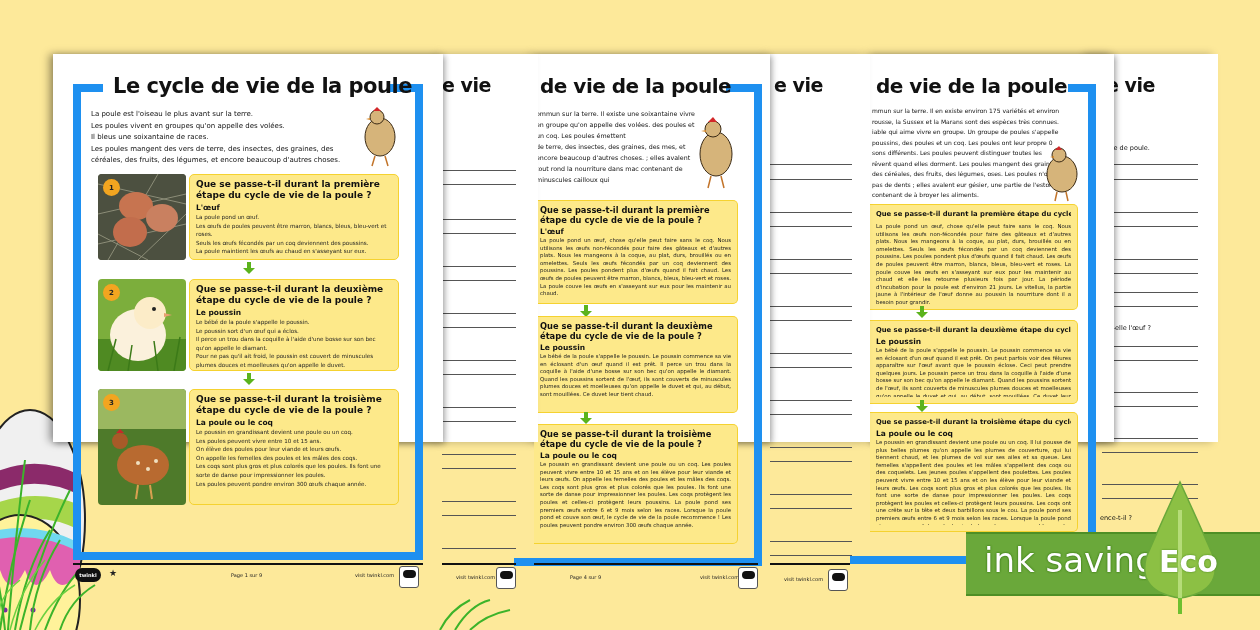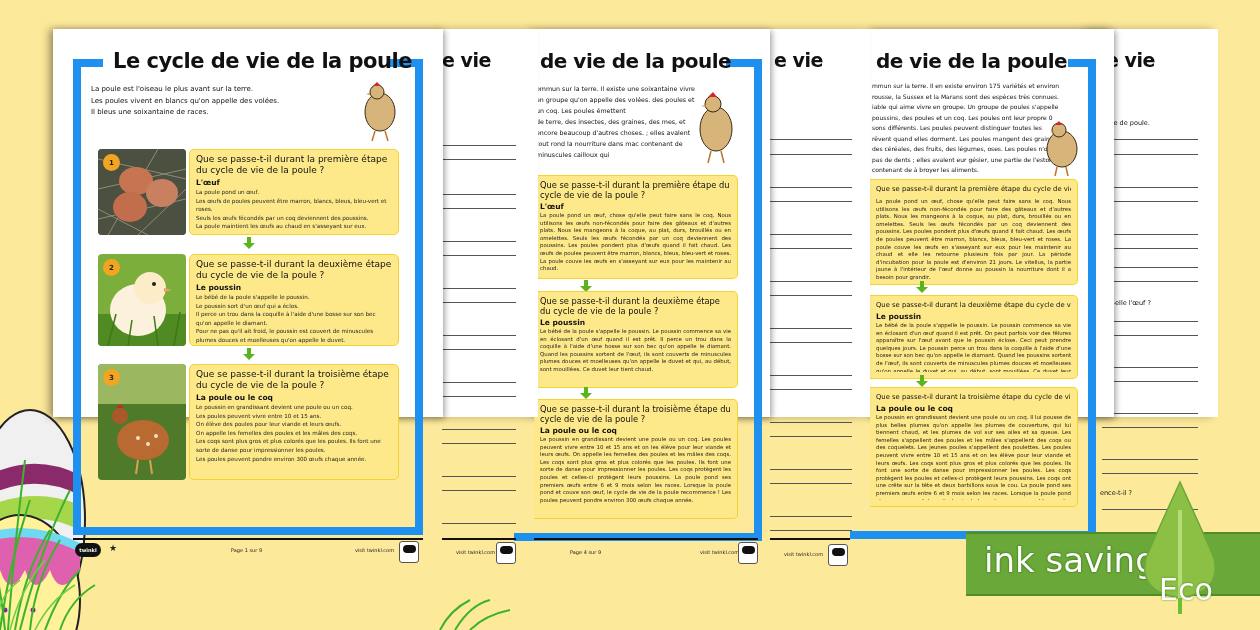"Le cycle de vie de" .page { top: 29px -> 54px }
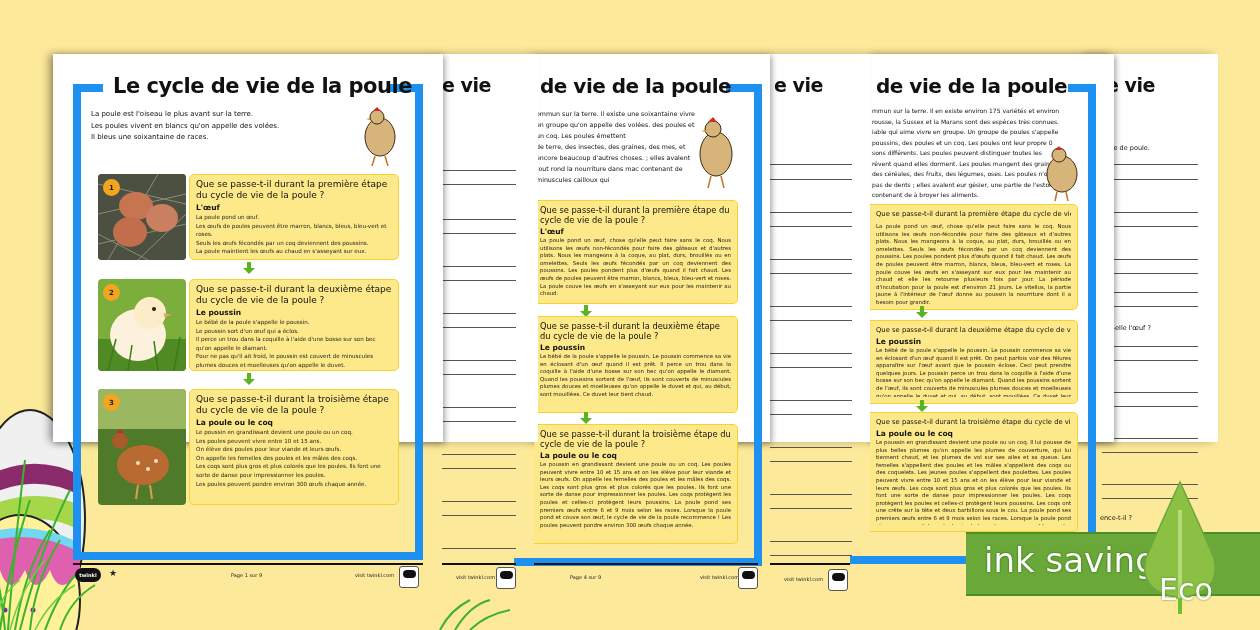"Les poules vivent en blancs" div { text: blancs -> groupes }
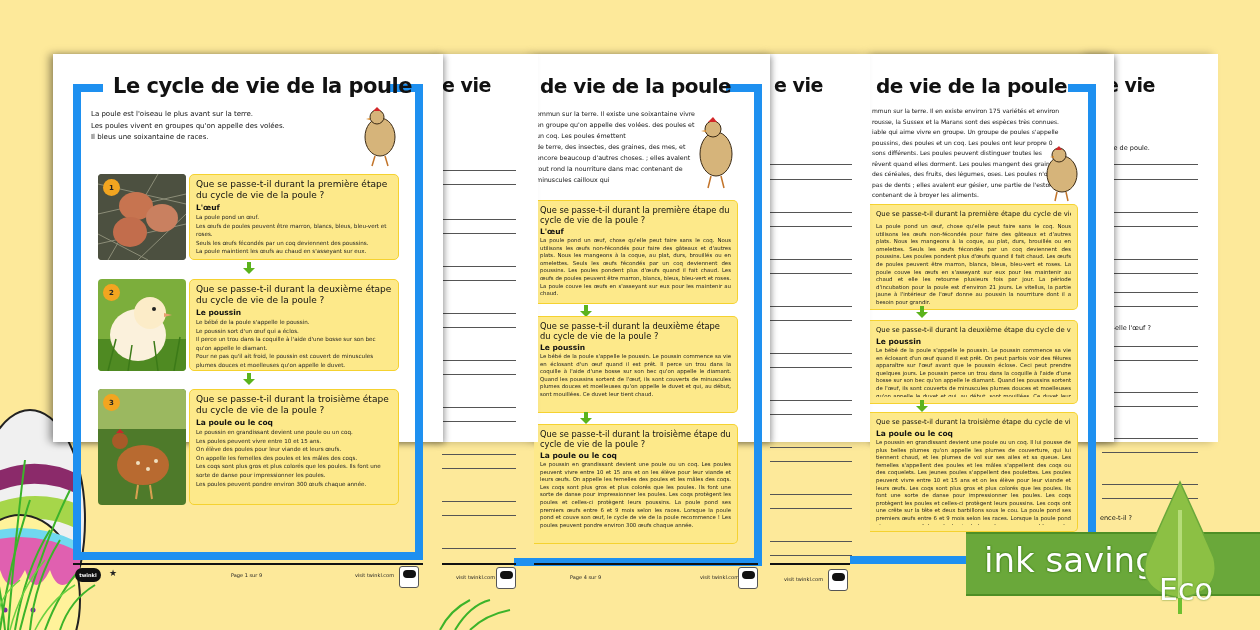"Les poules mangent des vers" div { html: none -> <div>Les poules mangent des vers de terre, des insectes, des graines, des céréales, des fruits, des légumes, et encore beaucoup d'autres choses.</div> }
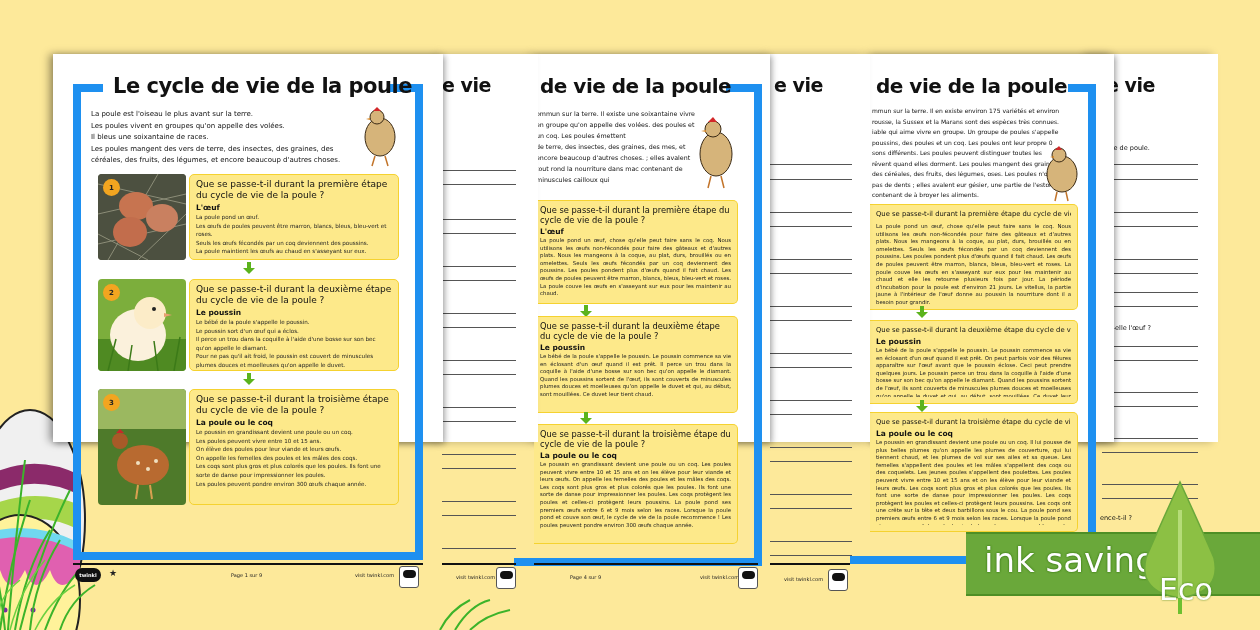"Que se passe-t-il durant la" .card .q { font-weight: normal -> bold }
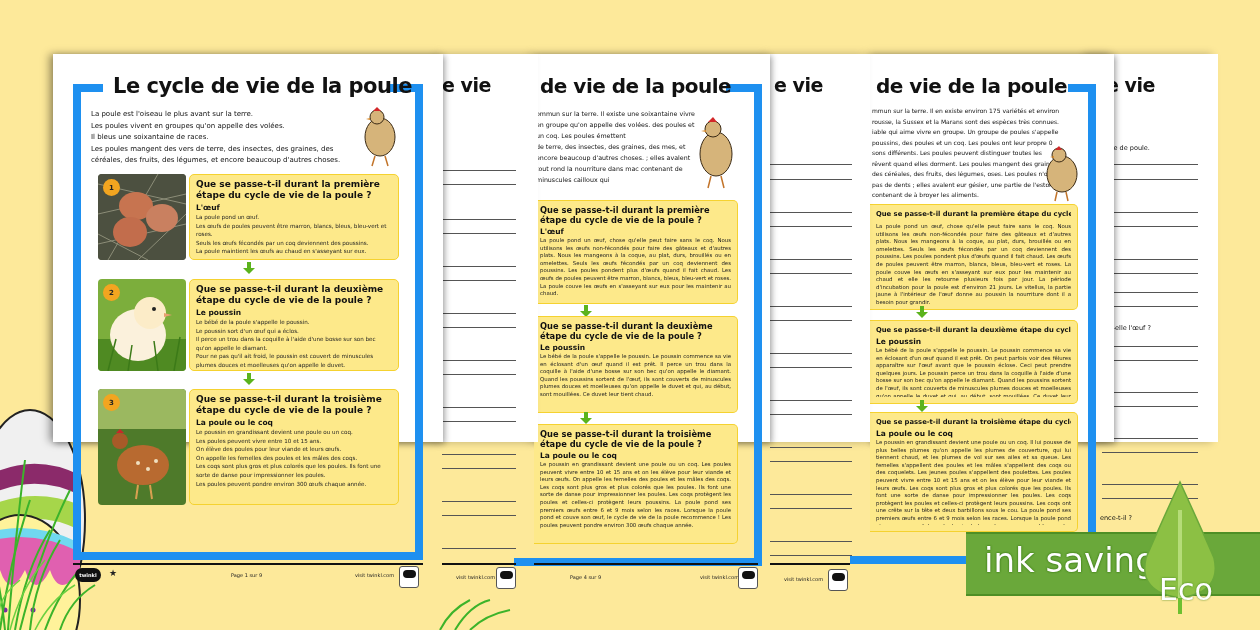"Eco" .eco-label { font-weight: normal -> bold; top: 572px -> 544px }
